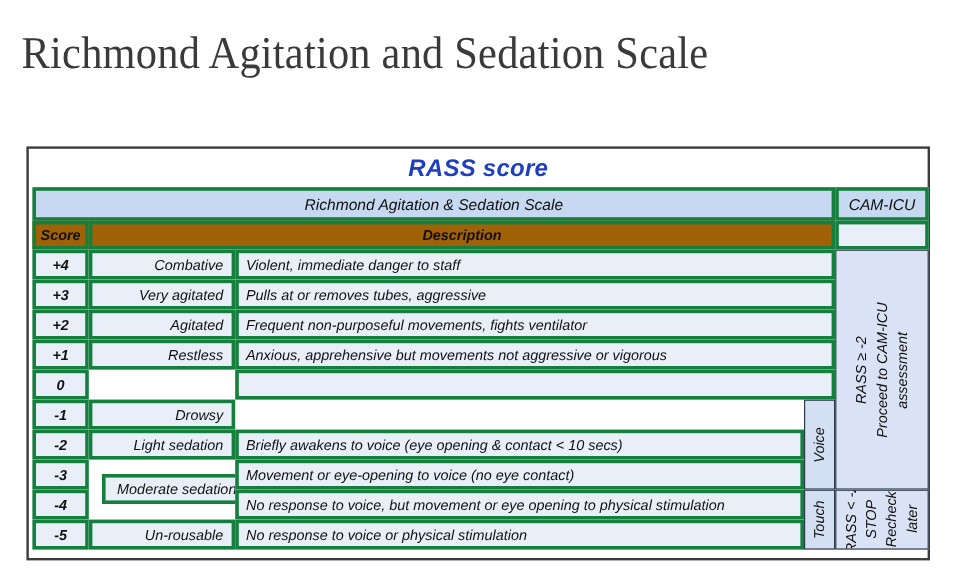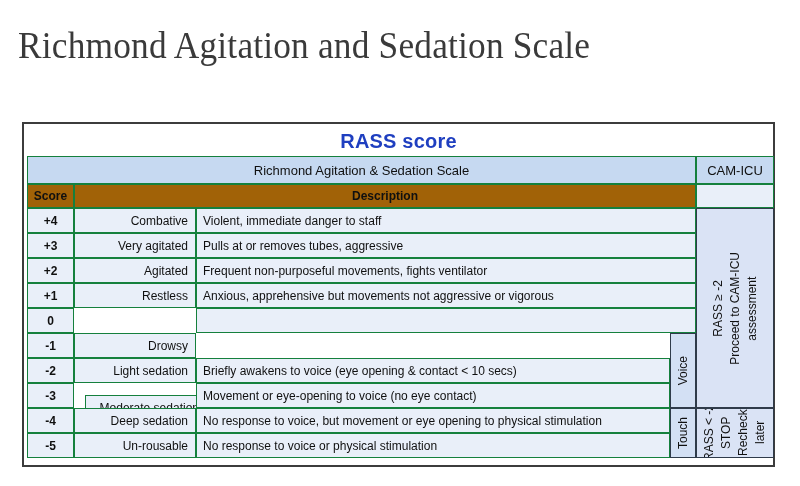"RASS score" #rass-card { font-style: none -> italic }
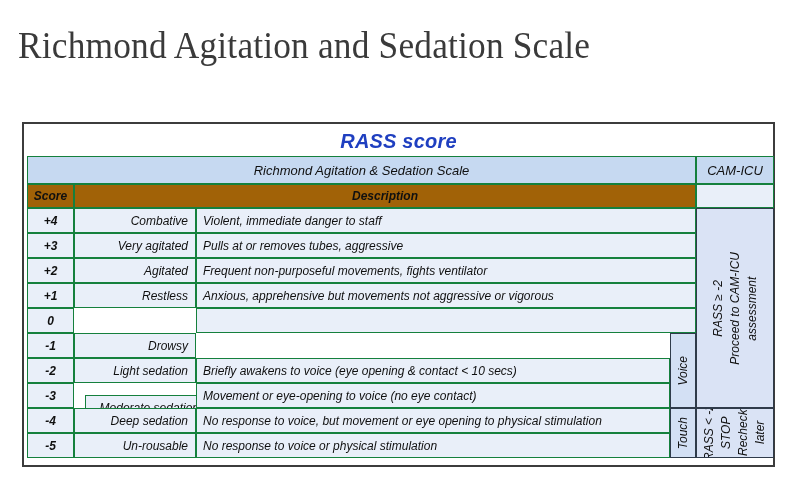"Richmond Agitation & Sedation Scale" .cell { border: 1px solid #15803d -> 3px solid #15803d }
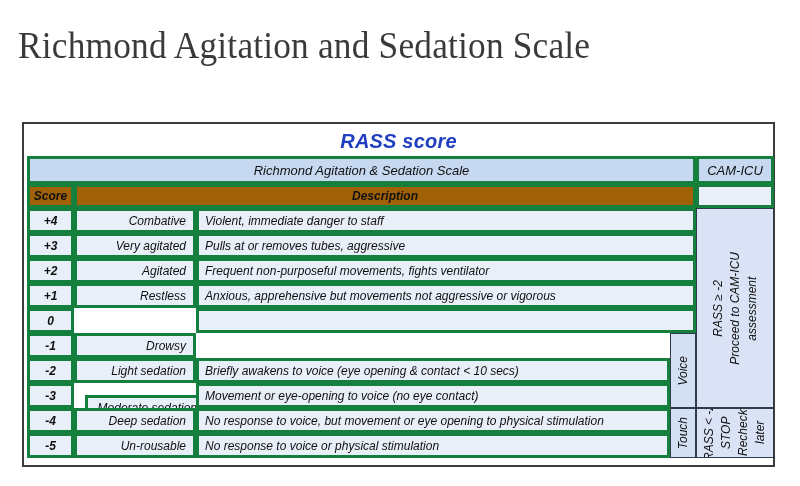"Deep sedation" div.cell { html: <div>Deep sedation</div> -> none }
